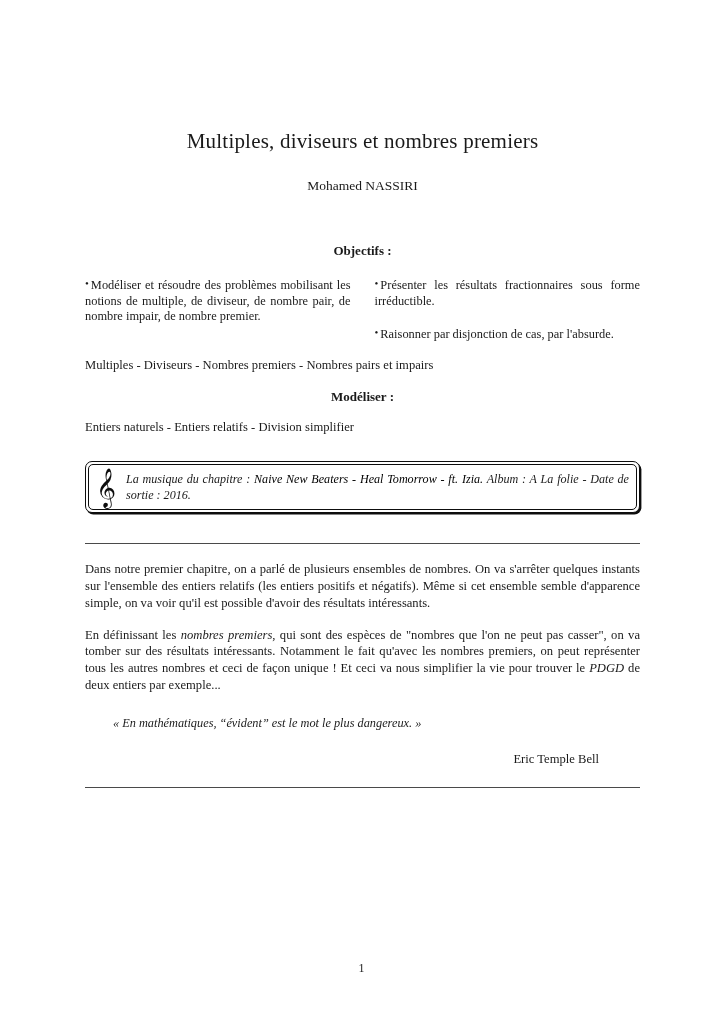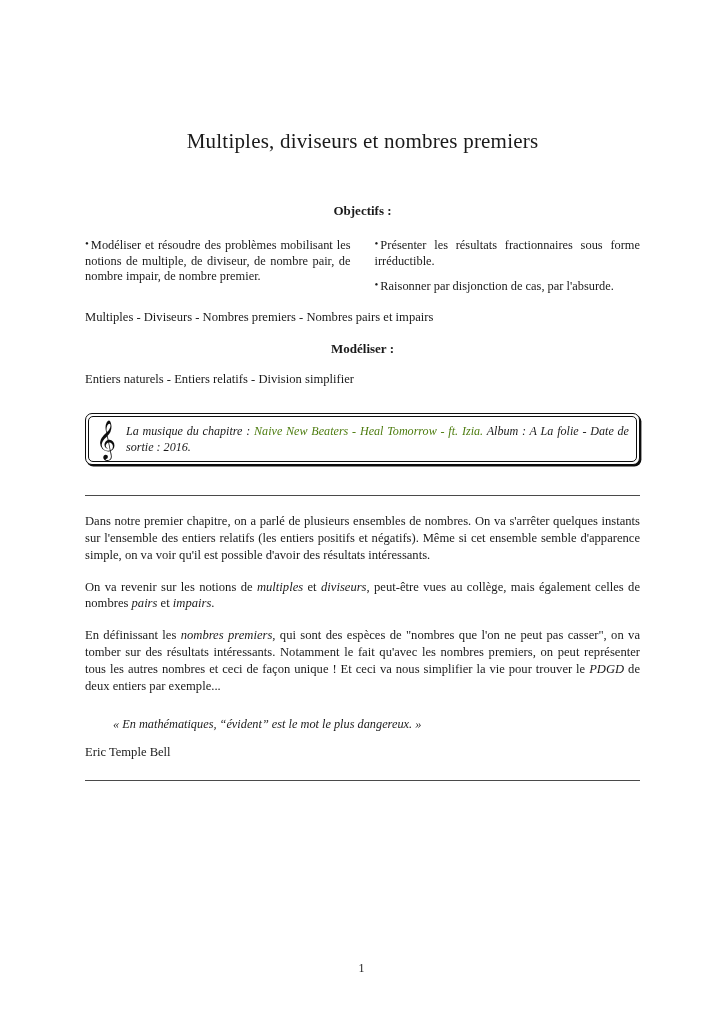"Mohamed NASSIRI" p.doc-author { html: none -> <p>Mohamed NASSIRI</p> }
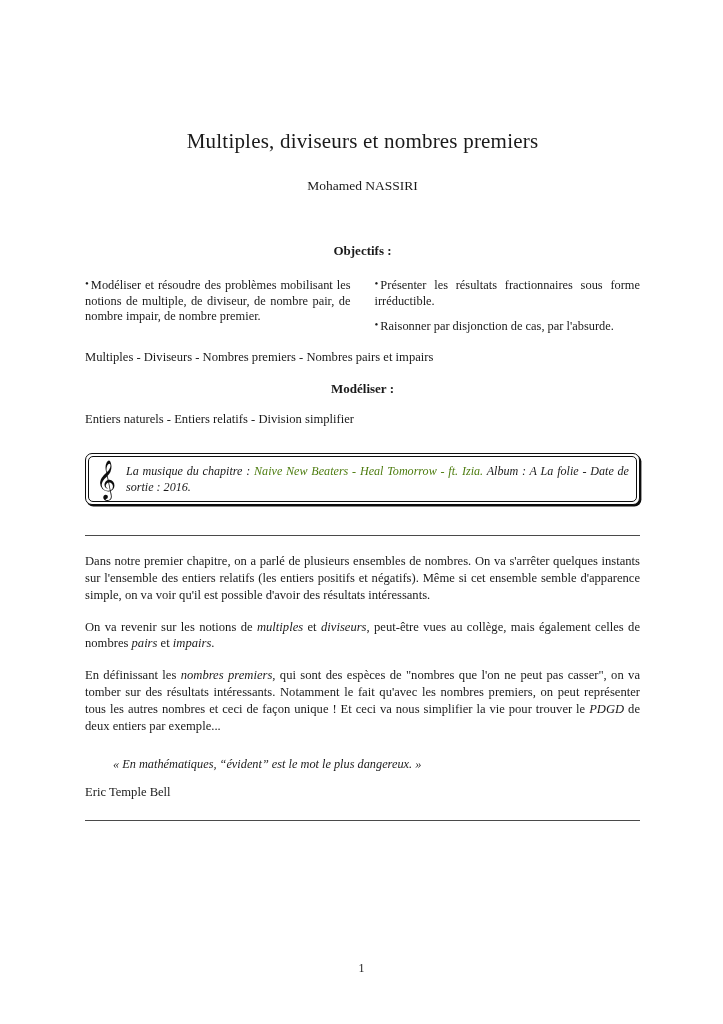"• Raisonner par disjonction de" .obj-col .bullet-item + .bullet-item { margin-top: 8px -> 16px }
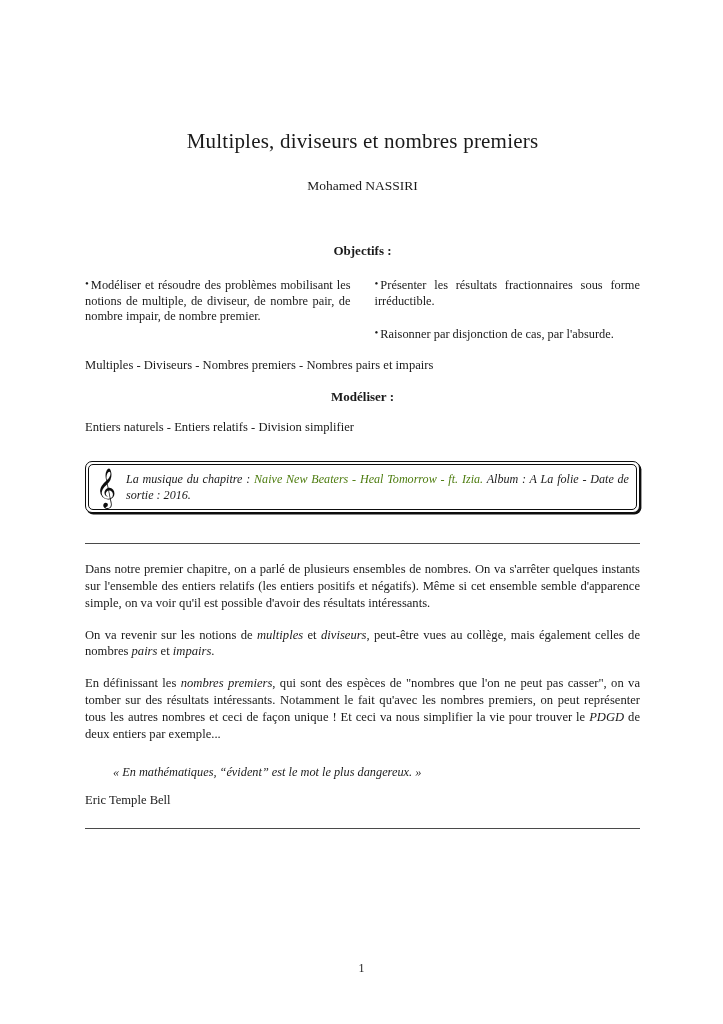"Naive New Beaters - Heal" .music-link { color: #4d7c0f -> #000000 }
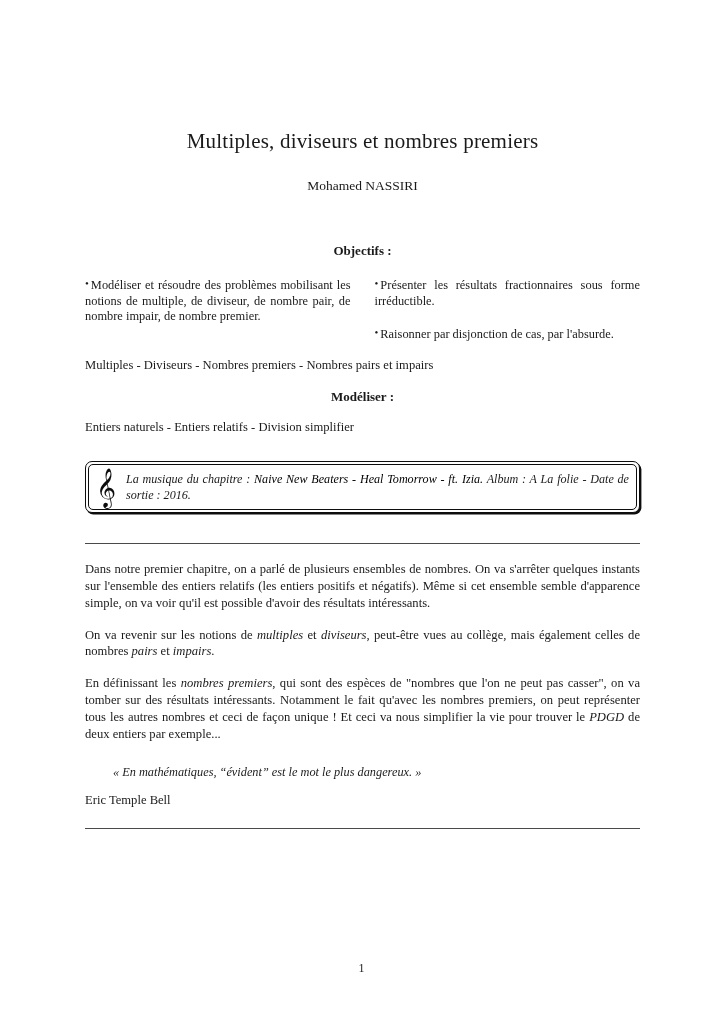"On va revenir sur les" p.body-par { html: <p><span>On va revenir sur les notions de </span><span>multiples</span><span> et </span><span>diviseurs</span><span>, peut-être vues au collège, mais également celles de nombres </span><span>pairs</span><span> et </span><span>impairs</span><span>.</span></p> -> none }
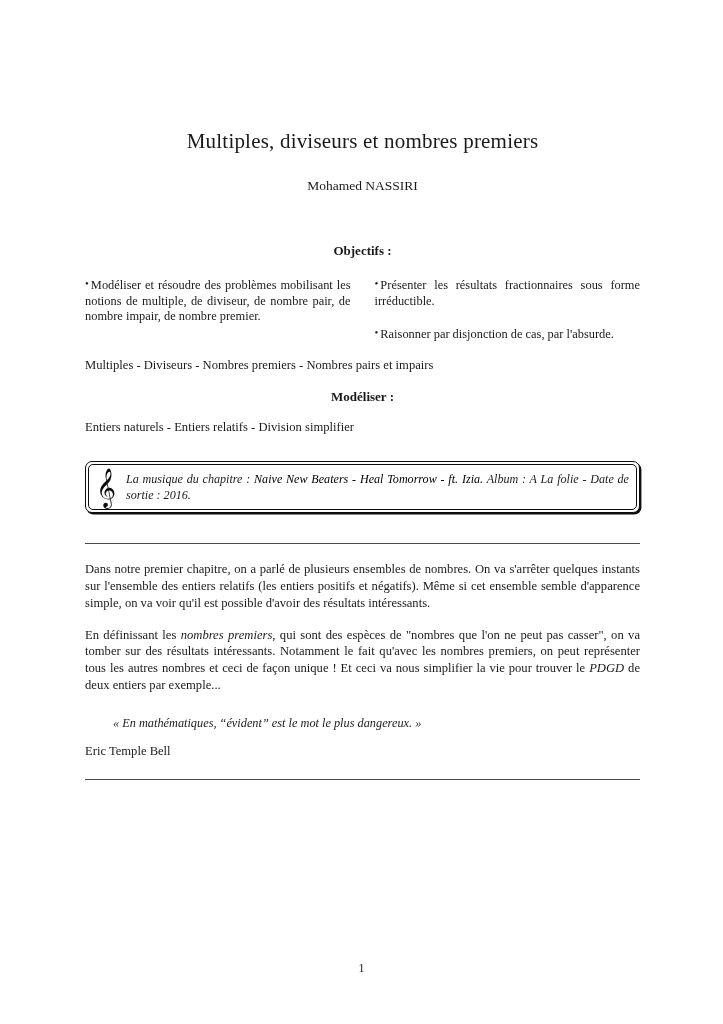"Eric Temple Bell" .quote-author { margin: 0 -> 8px; text-align: left -> right }
